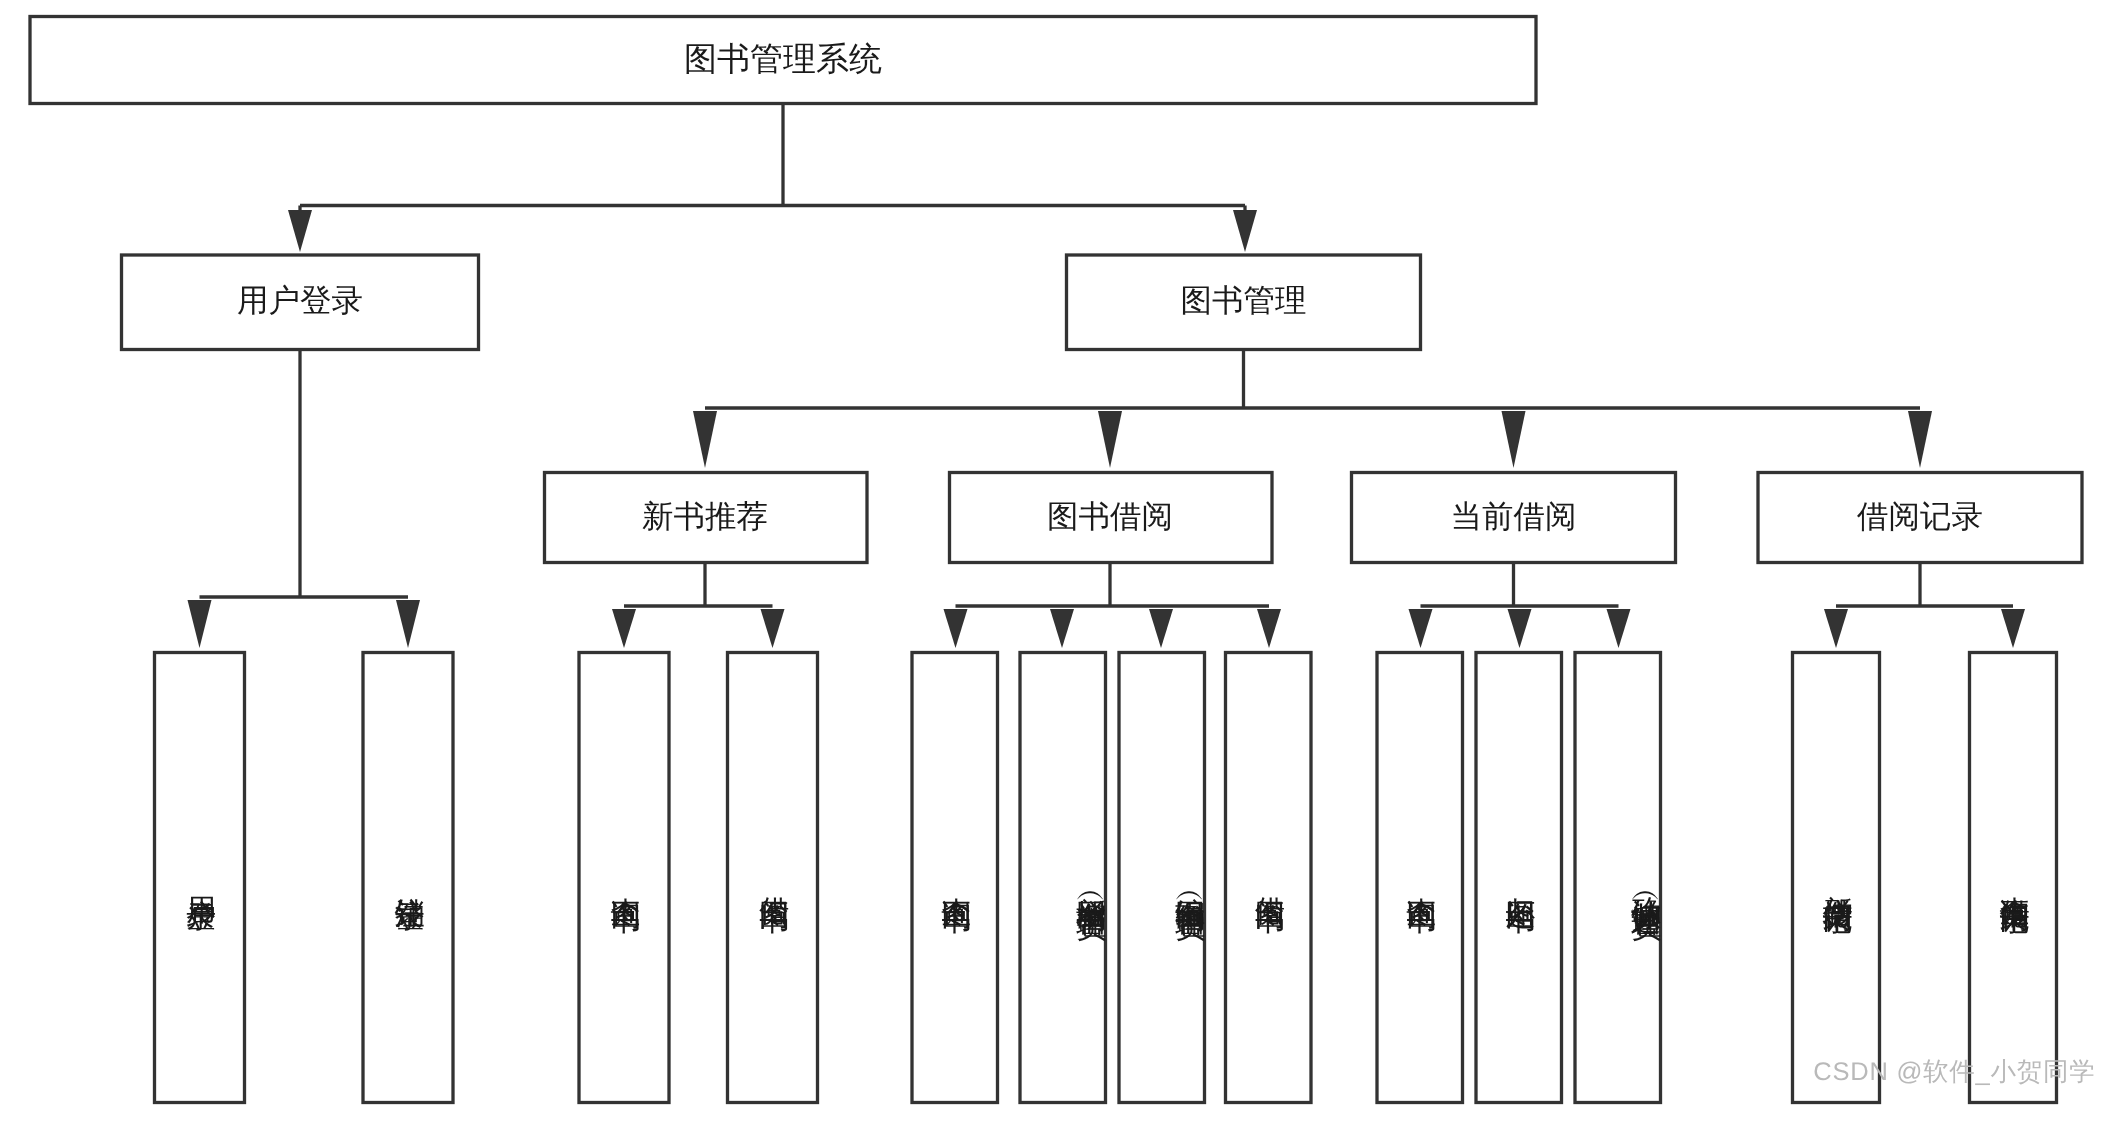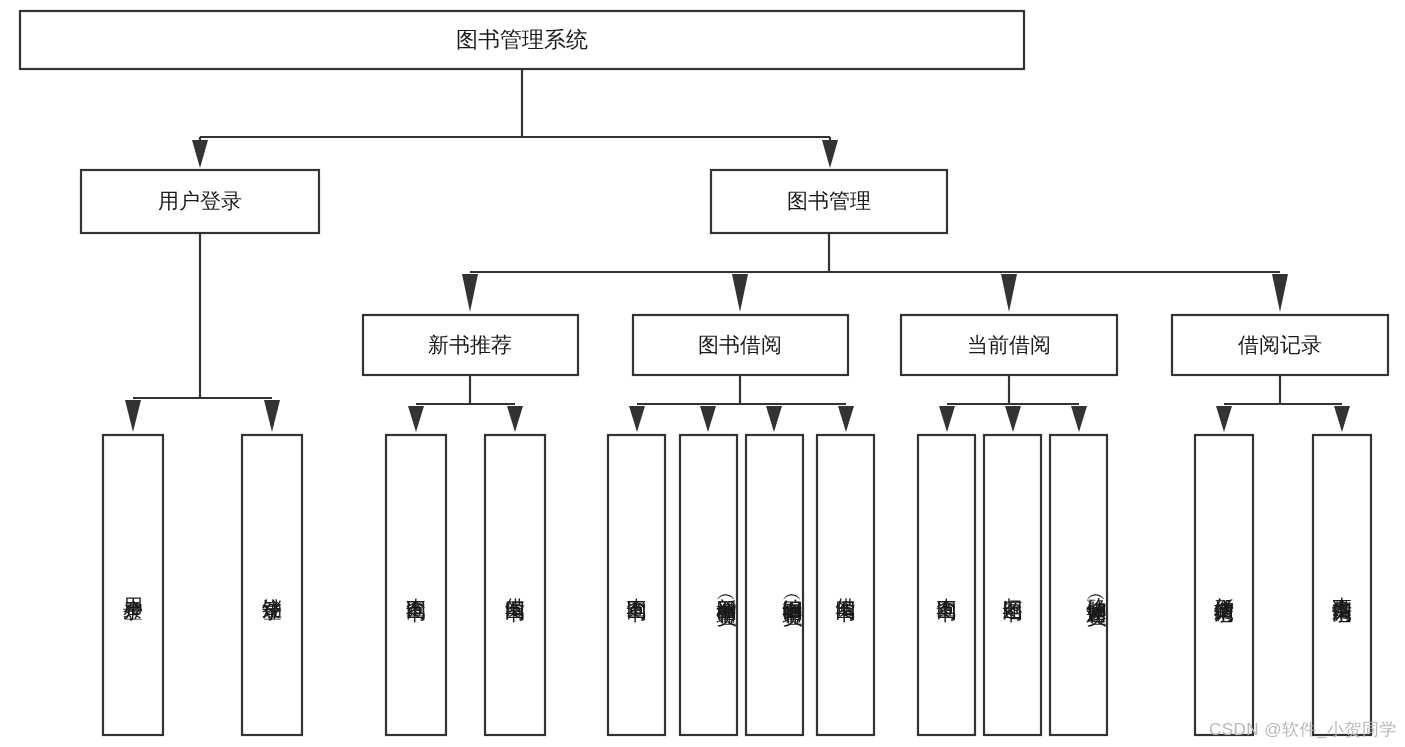"CSDN @软件_小贺同学" .watermark { bottom: 6px -> 21px }
